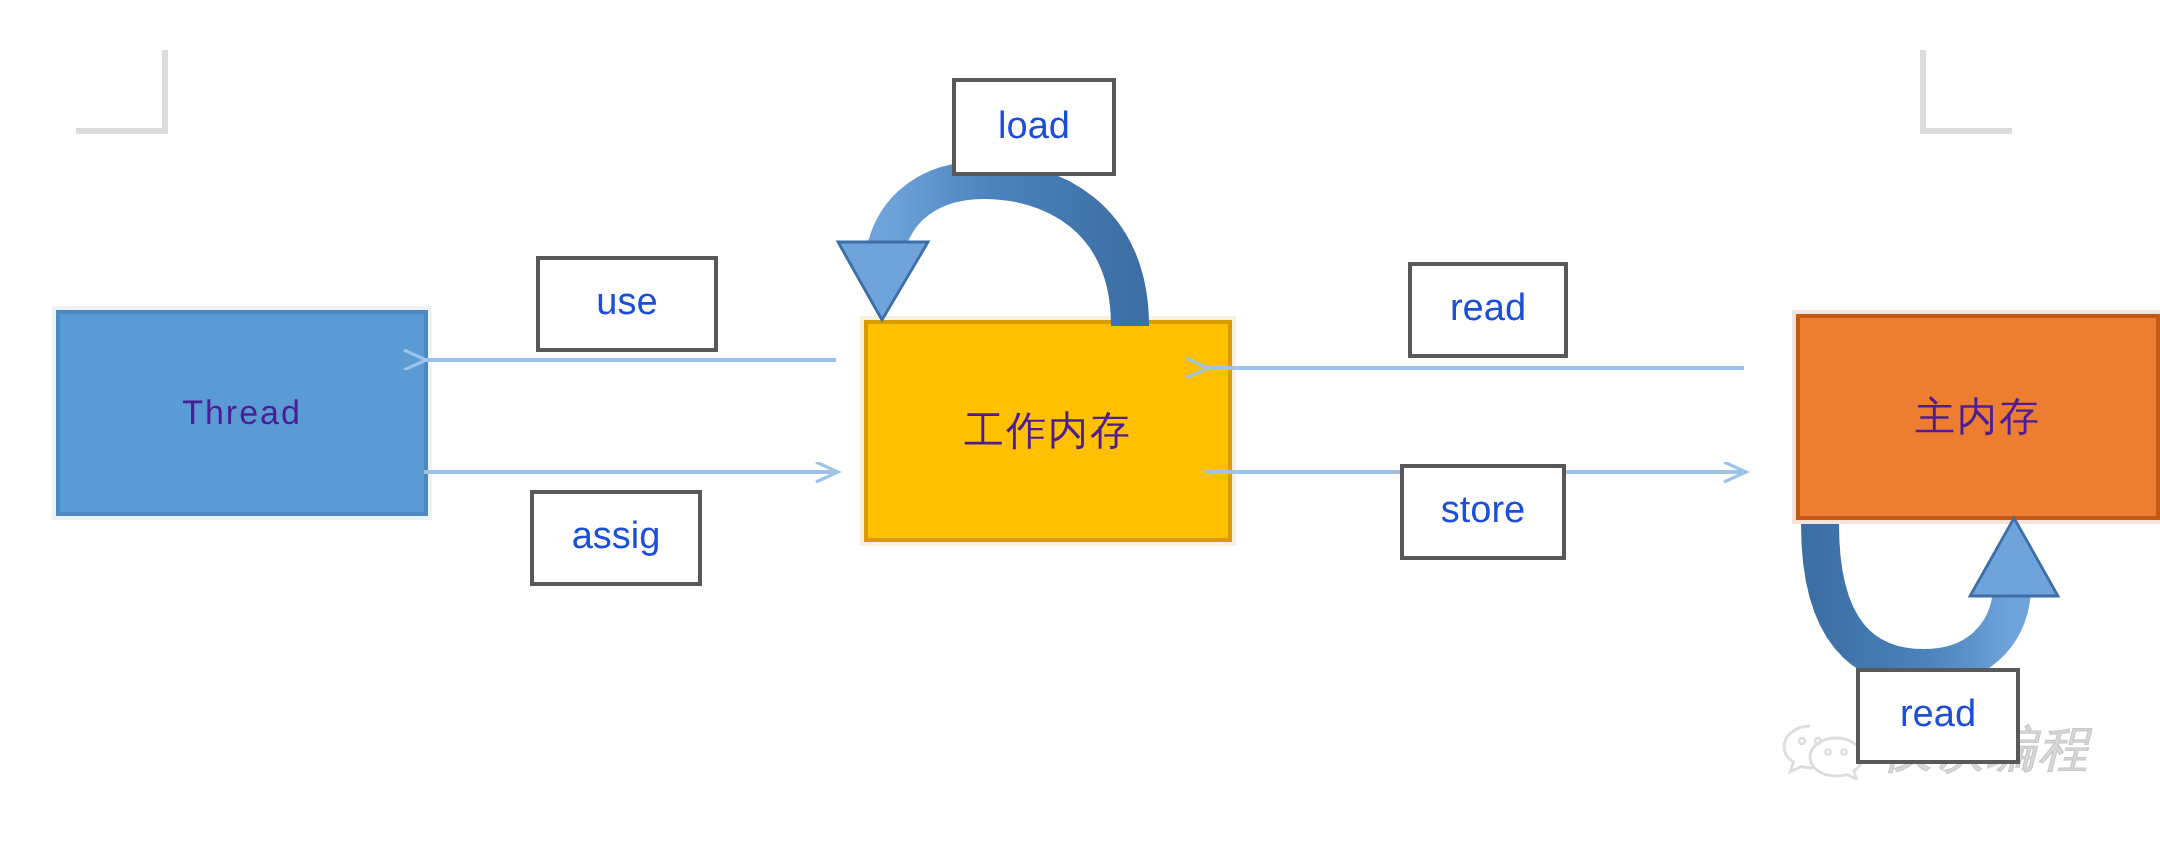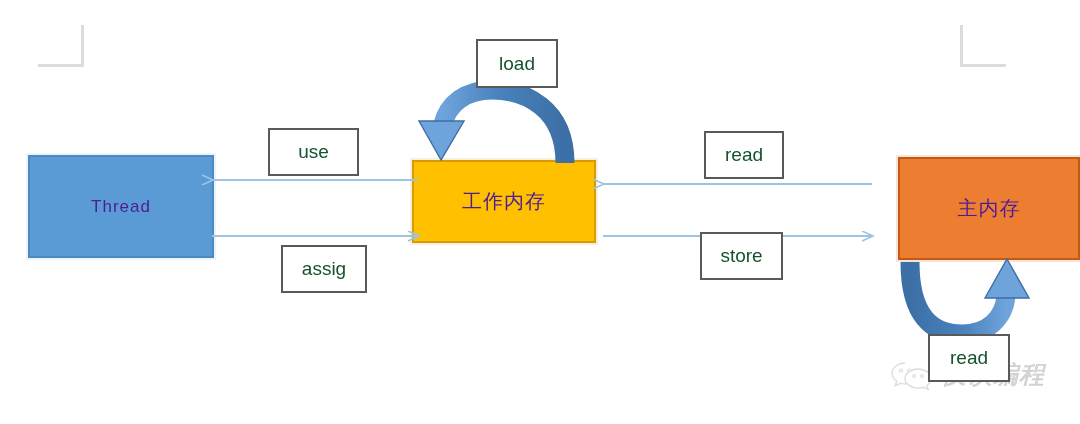"load" .label-box { color: #14532d -> #1d4ed8 }
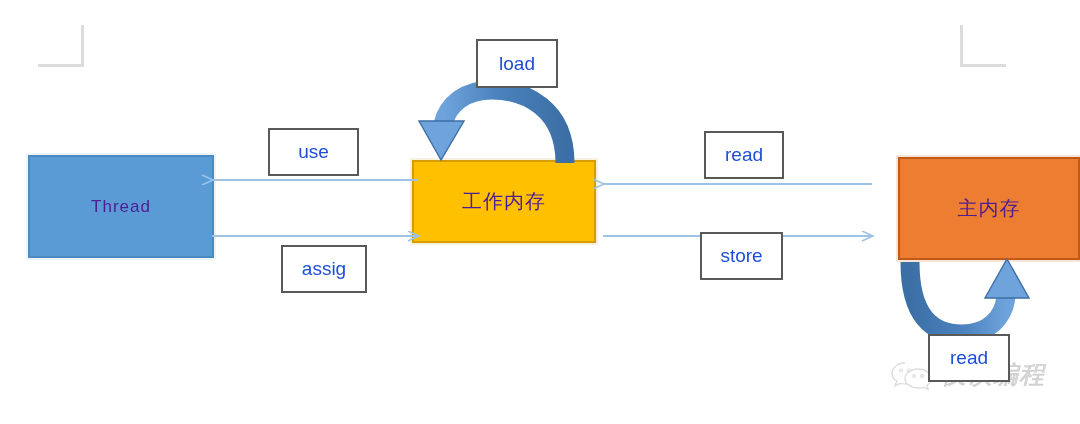"工作内存" div.box { height: 83px -> 111px; left: 412px -> 432px }
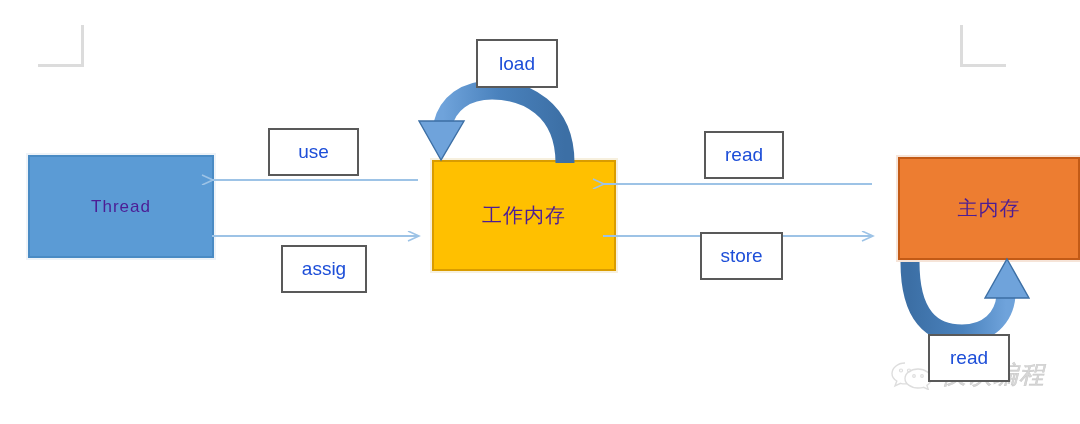"assig" div.label-box { margin-left: 16px -> none }
